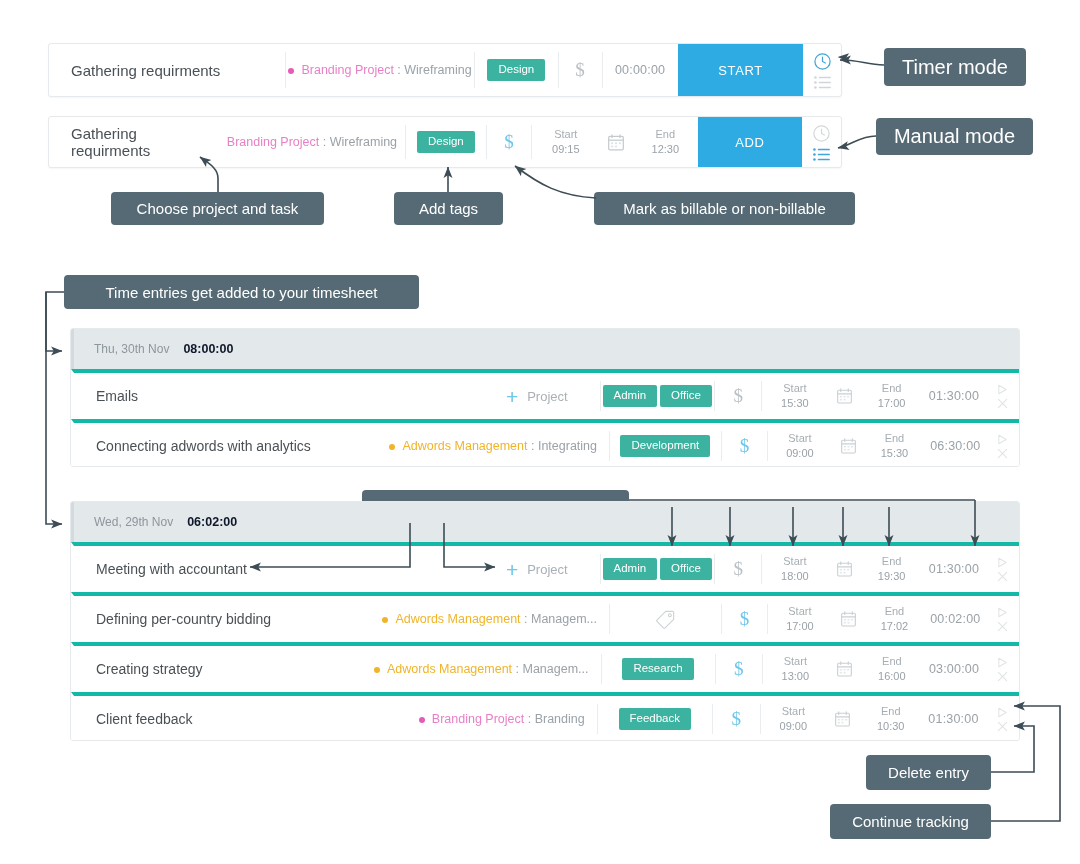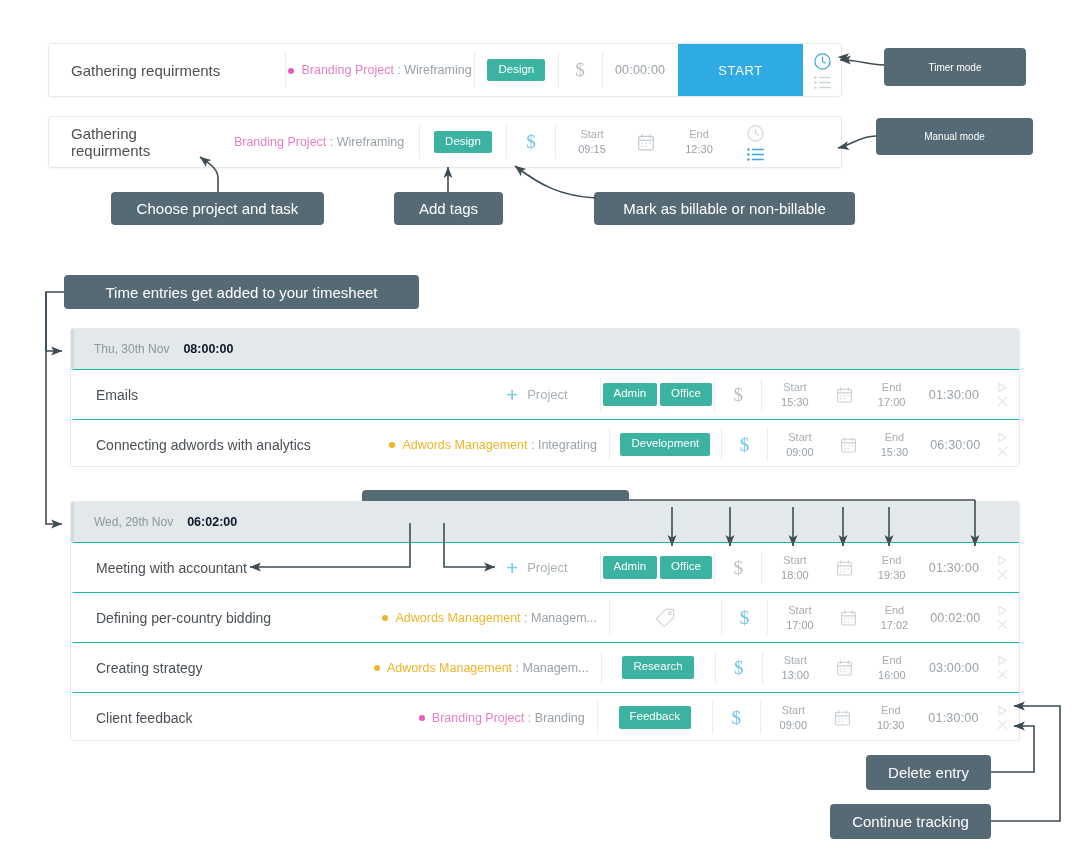"Timer mode" .pill { font-size: 10px -> 20px }
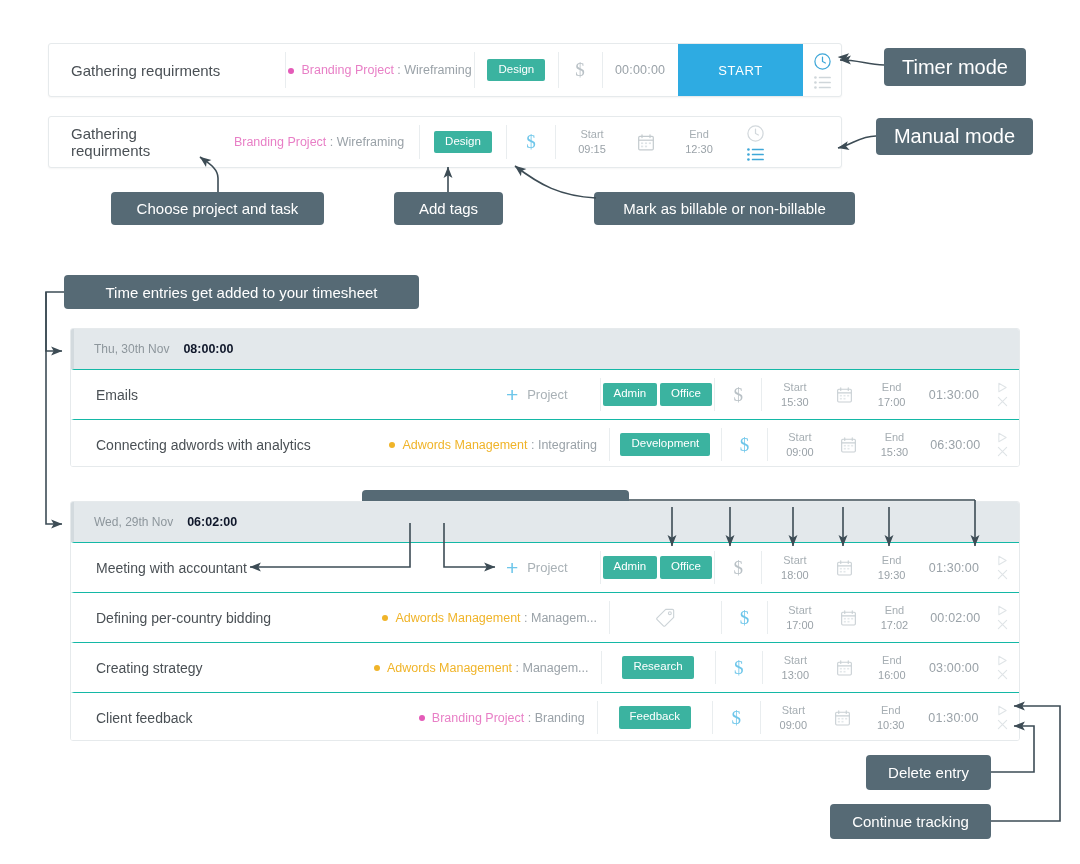"ADD" div.bluebtn { html: none -> <div>ADD</div> }
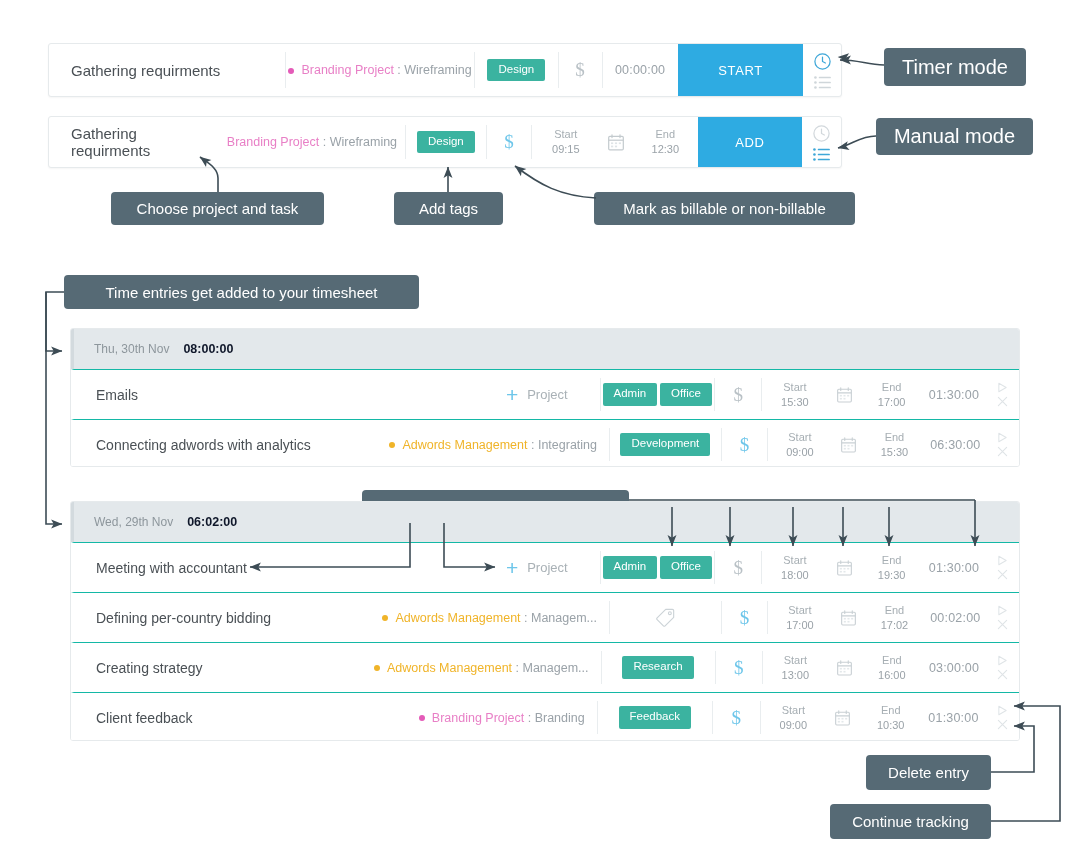"Emails" .row { border-top: 1px solid #14b8a6 -> 4px solid #14b8a6 }
